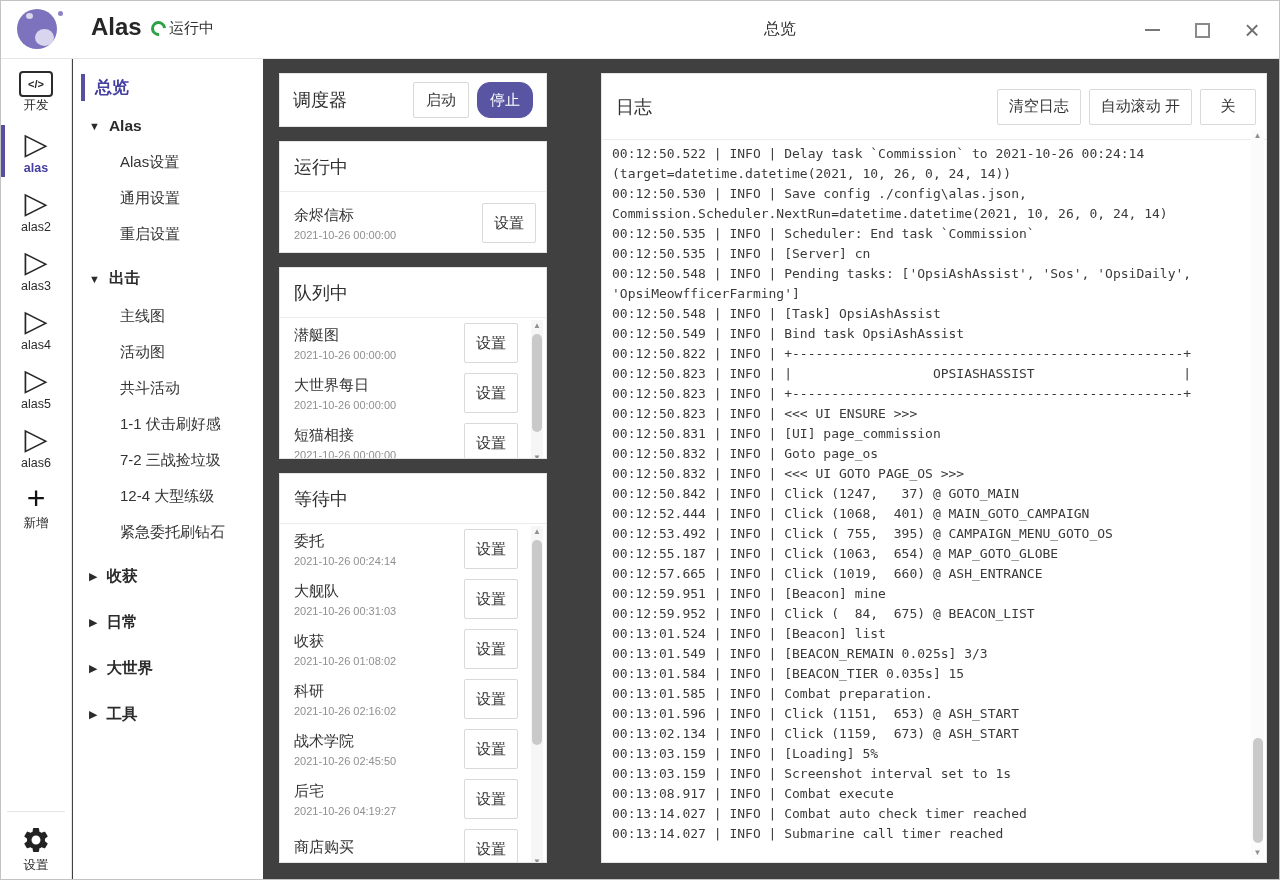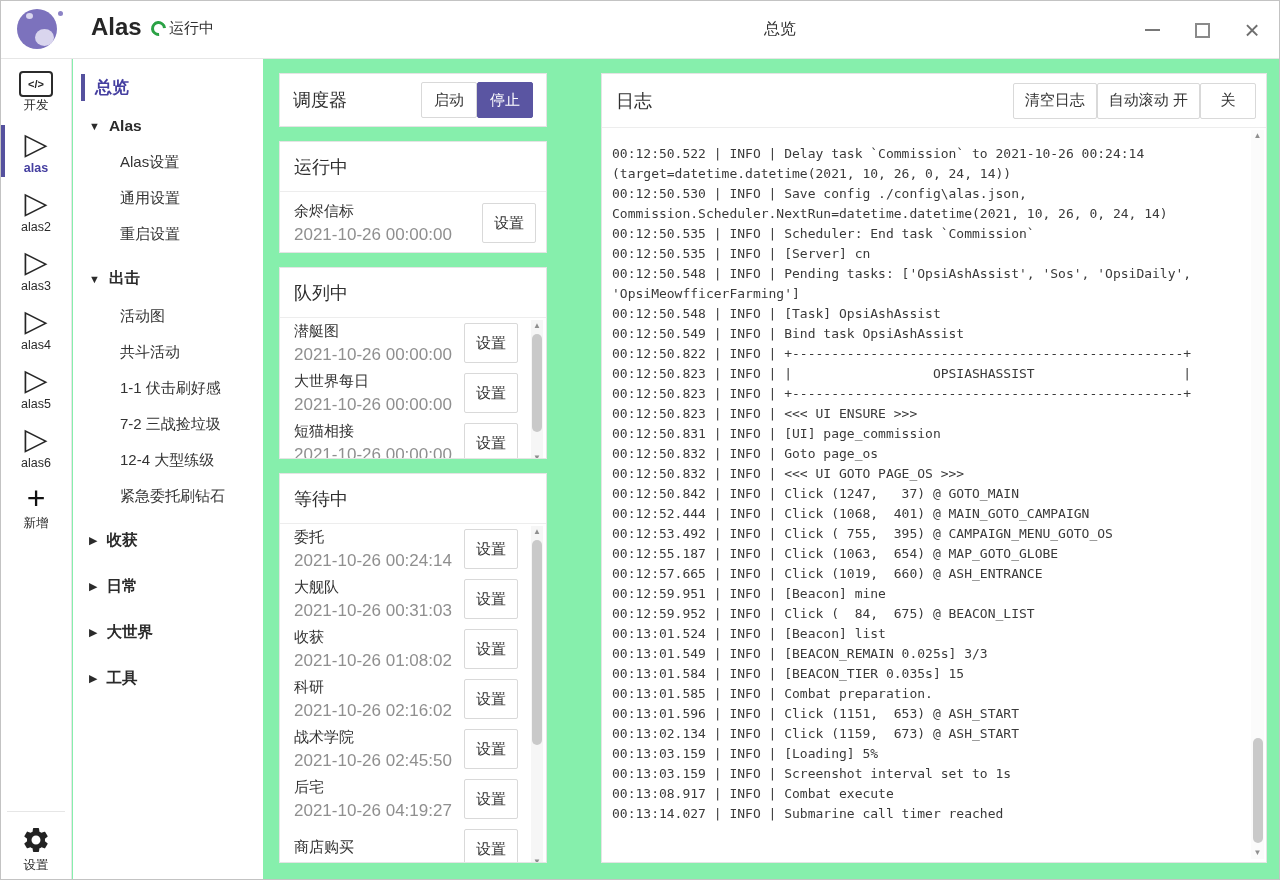"Alas" .window { background: #86efac -> #404040 }
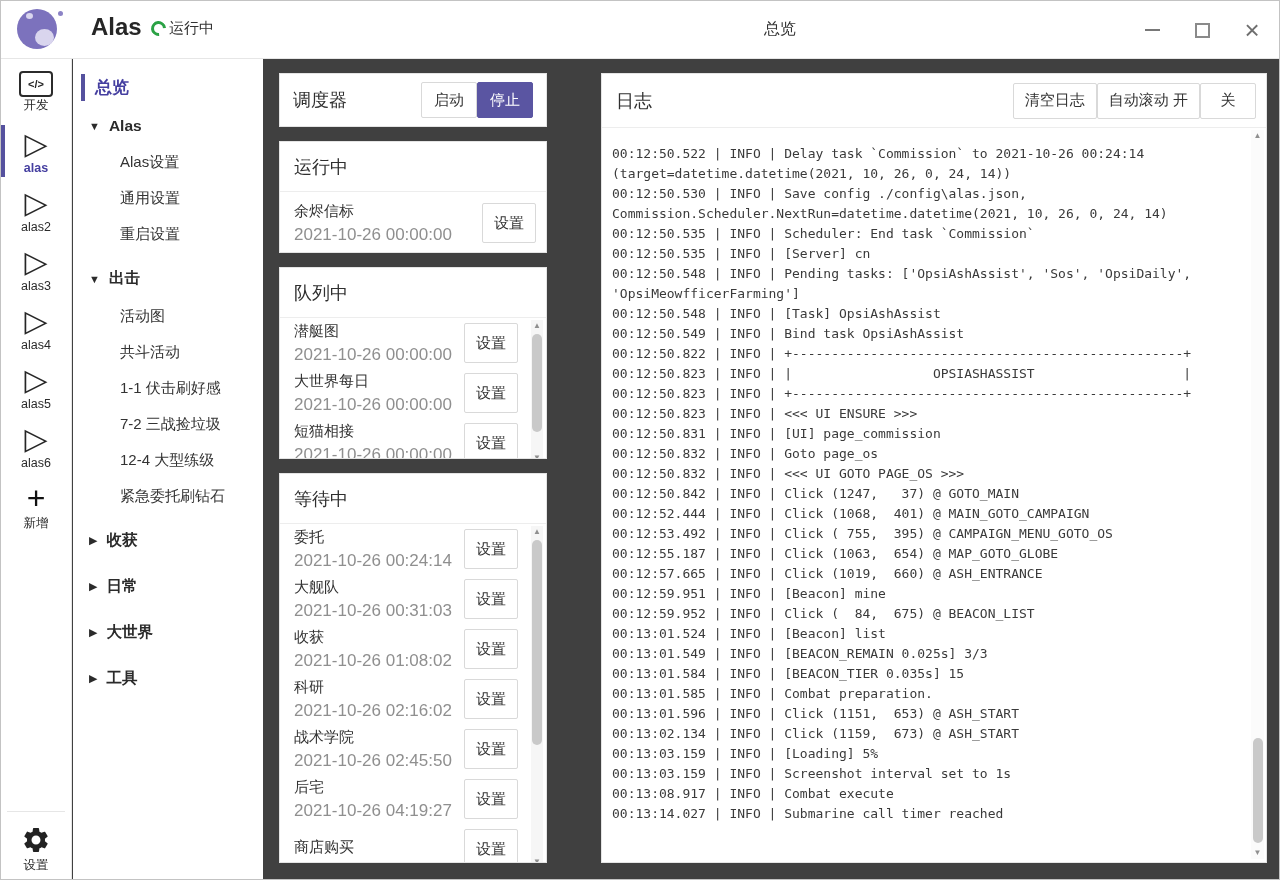"启动" .btn { margin-left: none -> 8px }
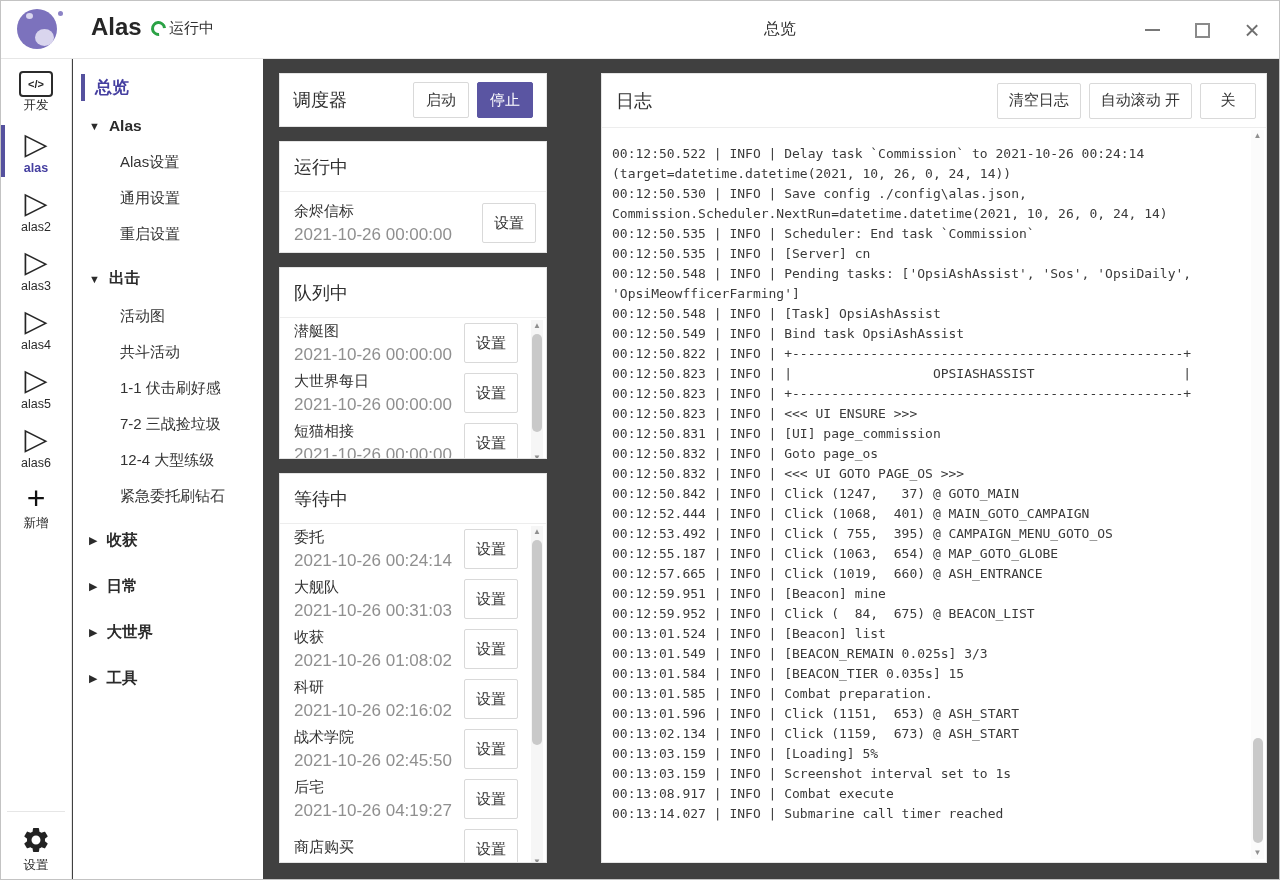"停止" .btn.primary { border-radius: none -> 13px }
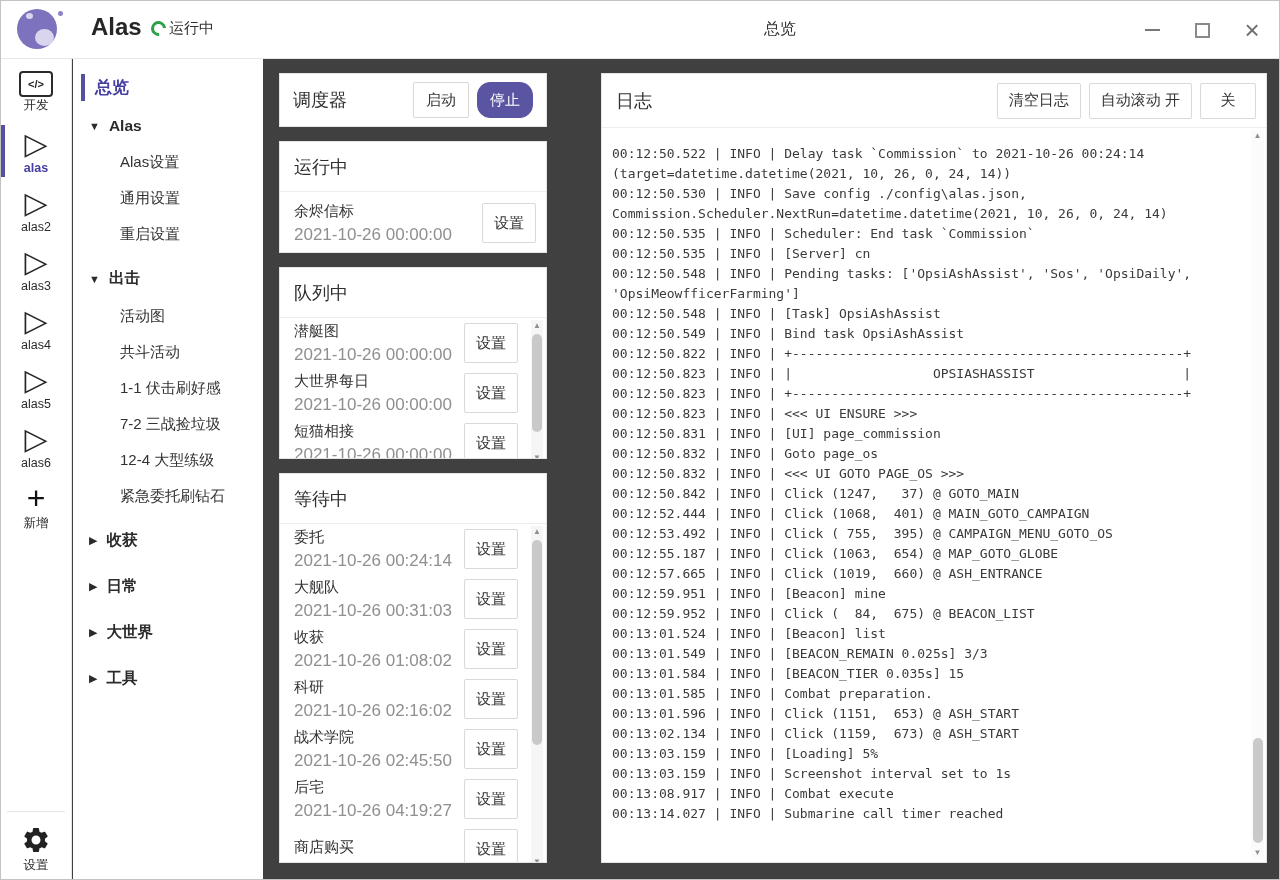"日志" .log-header { height: 54px -> 66px }
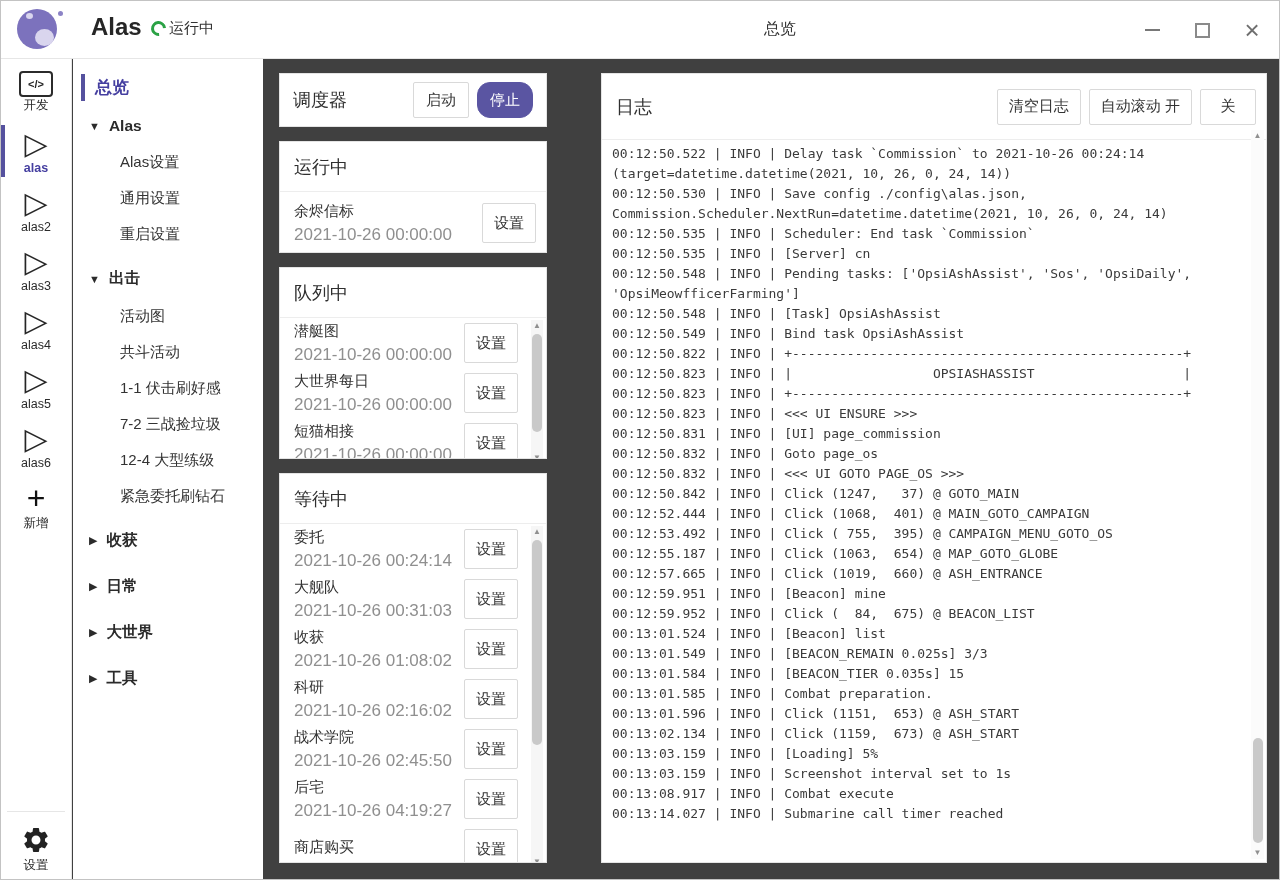"2021-10-26 00:00:00" .task-time { font-size: 17px -> 11px }
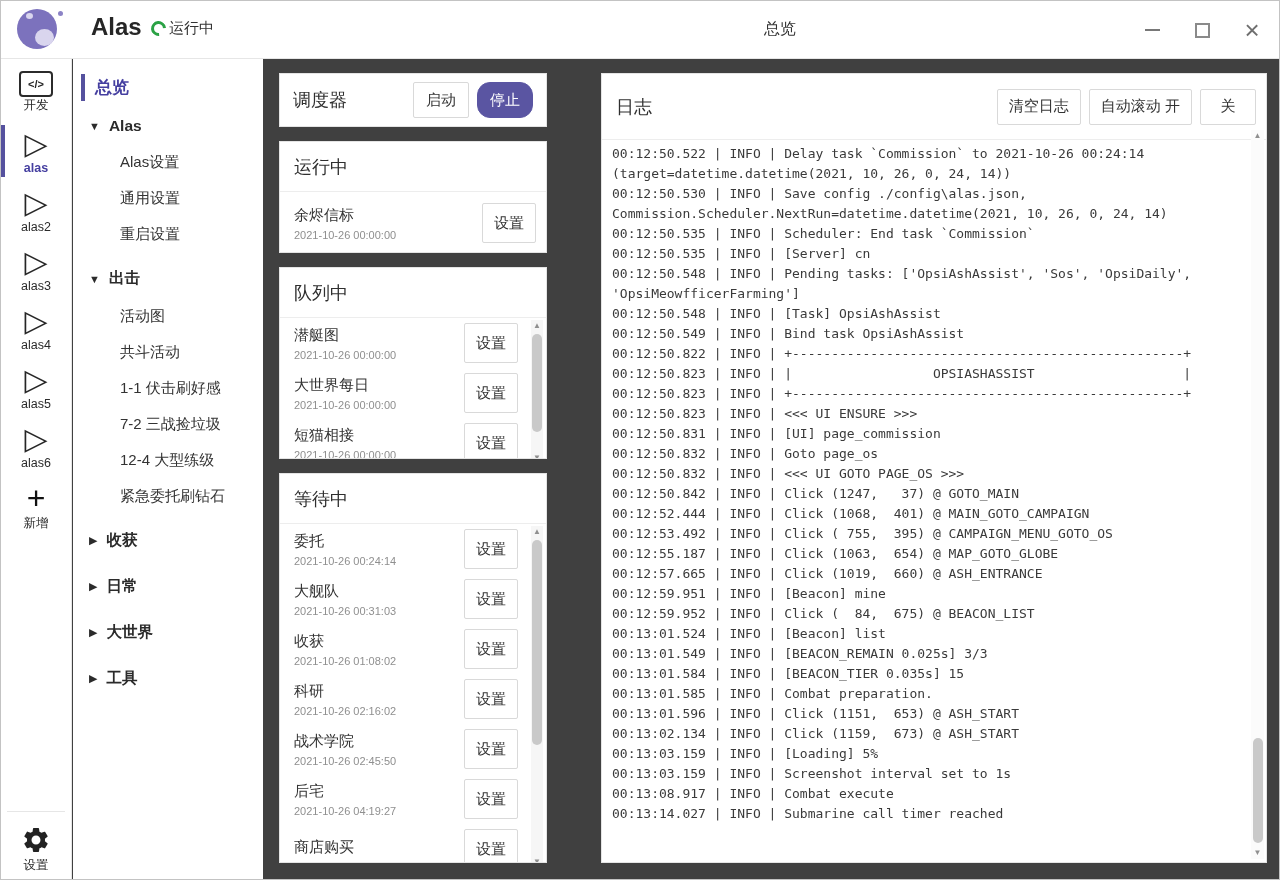"主线图" div.menu-sub-item { html: none -> <div>主线图</div> }
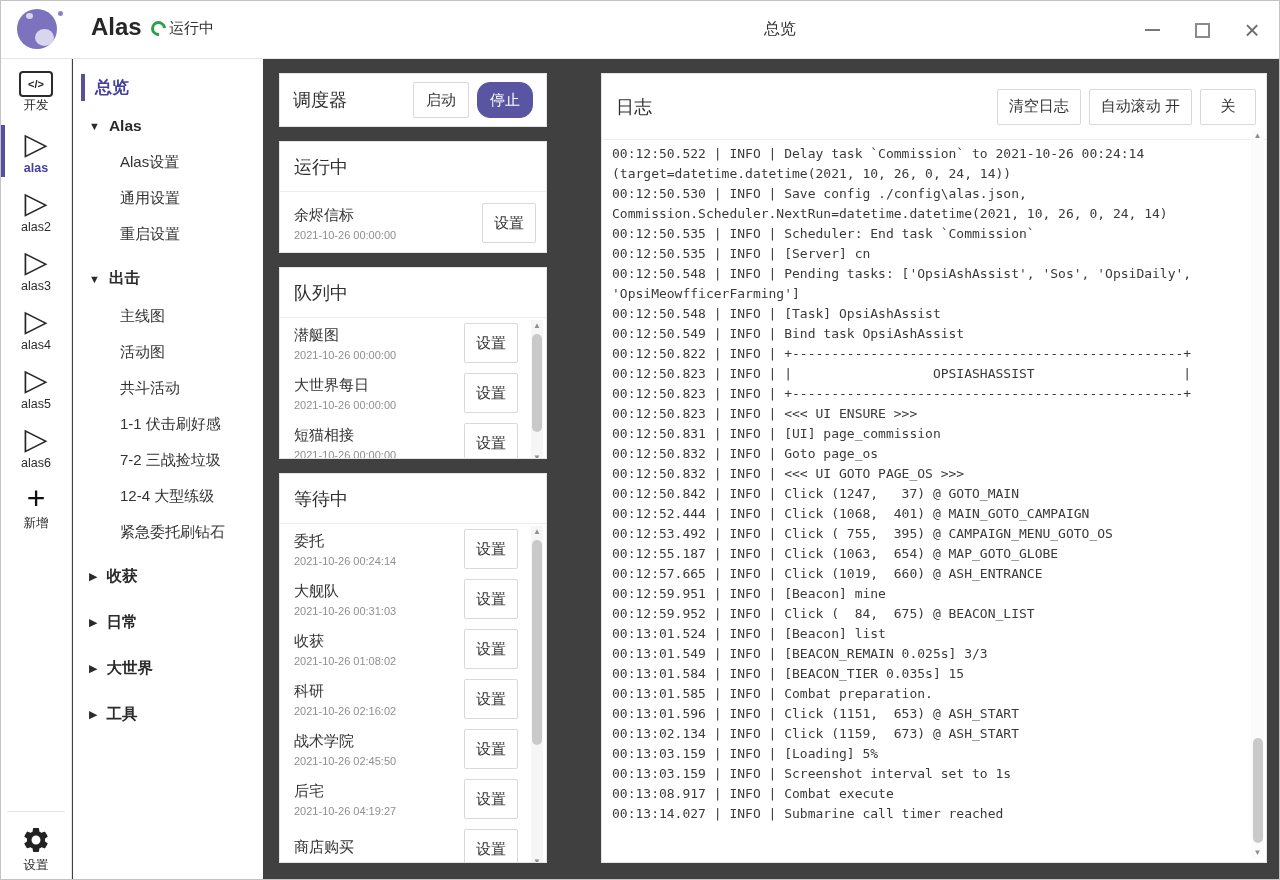"00:13:14.027 | INFO | Combat" div.log-line { html: none -> <div>00:13:14.027 | INFO | Combat auto check timer reached</div> }
